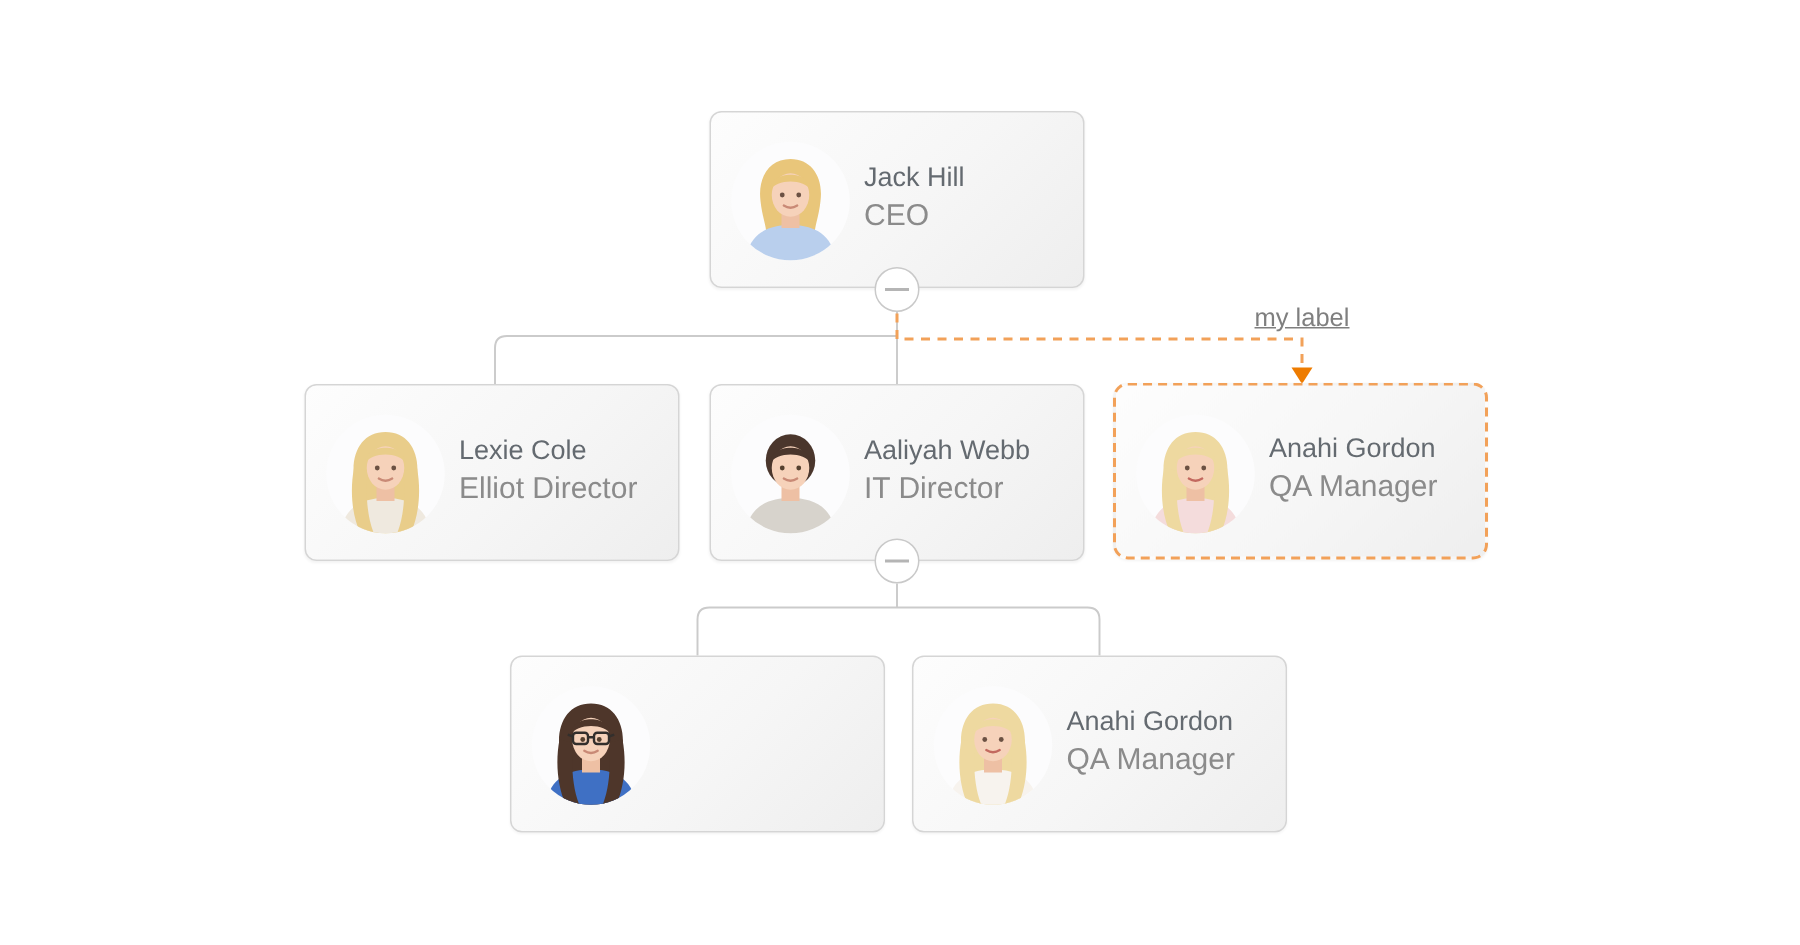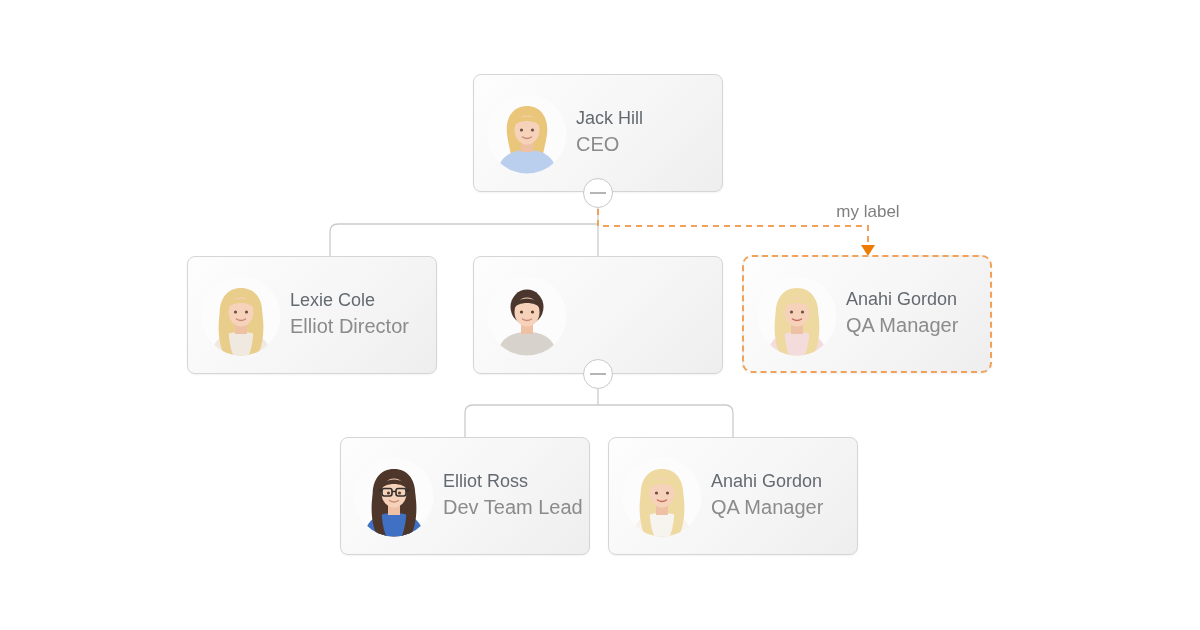"my label" .link-label { text-decoration: none -> underline }
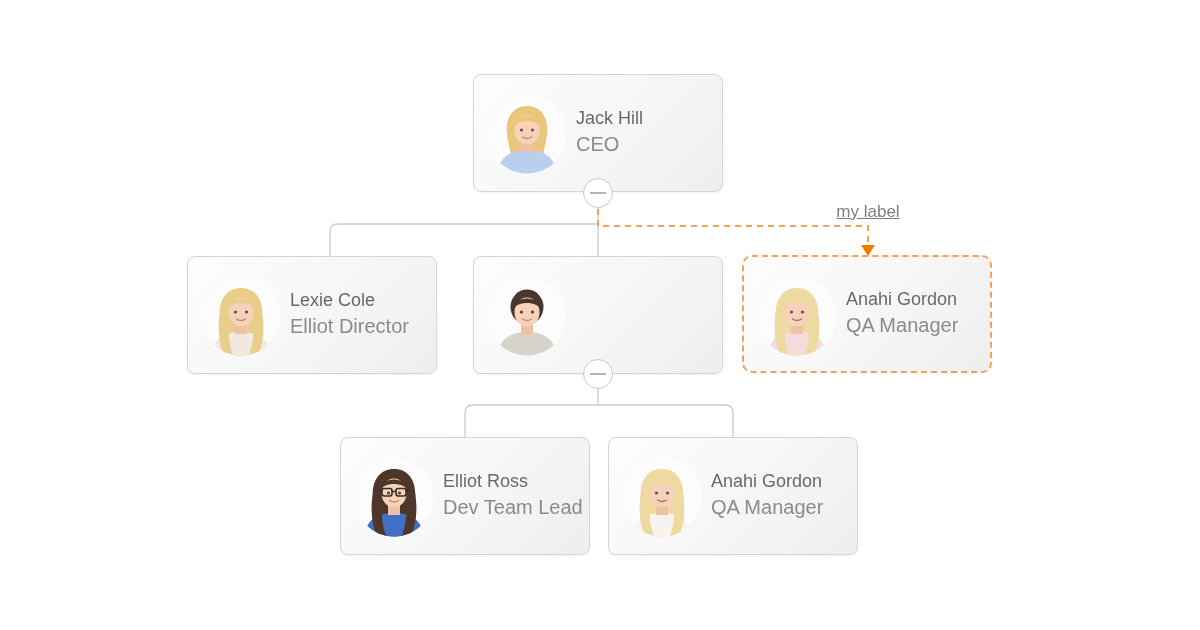"Lexie Cole" div.card { left: 187px -> 203px }
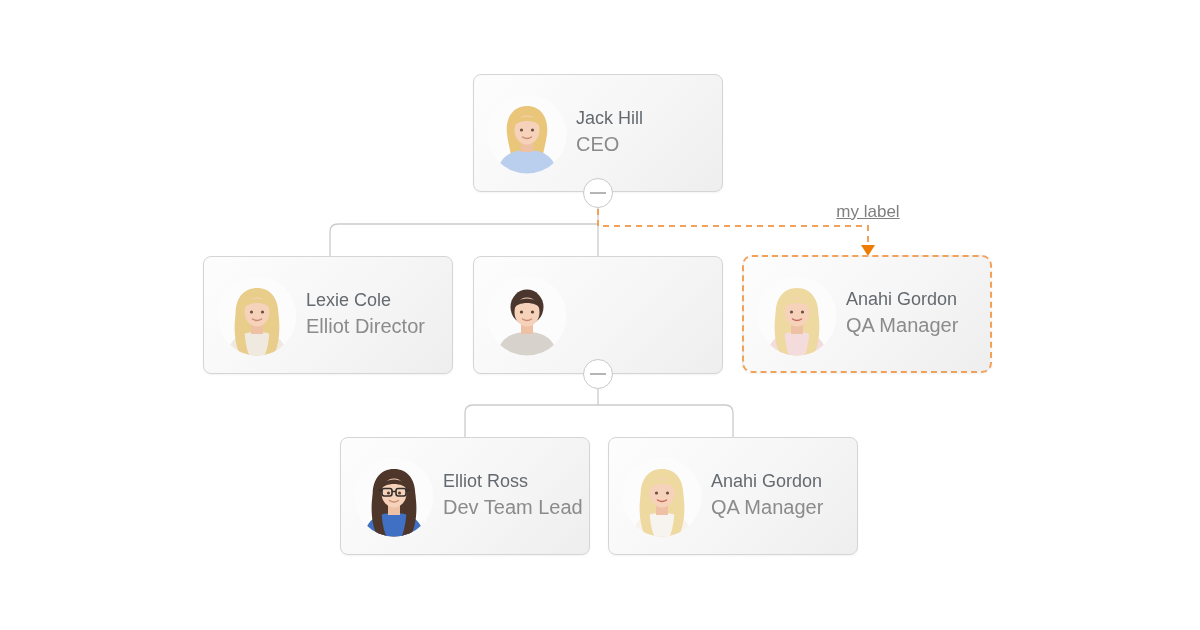"Aaliyah Webb" div.info { html: none -> <div> <div>Aaliyah Webb</div> <div>IT Director</div> </div> }
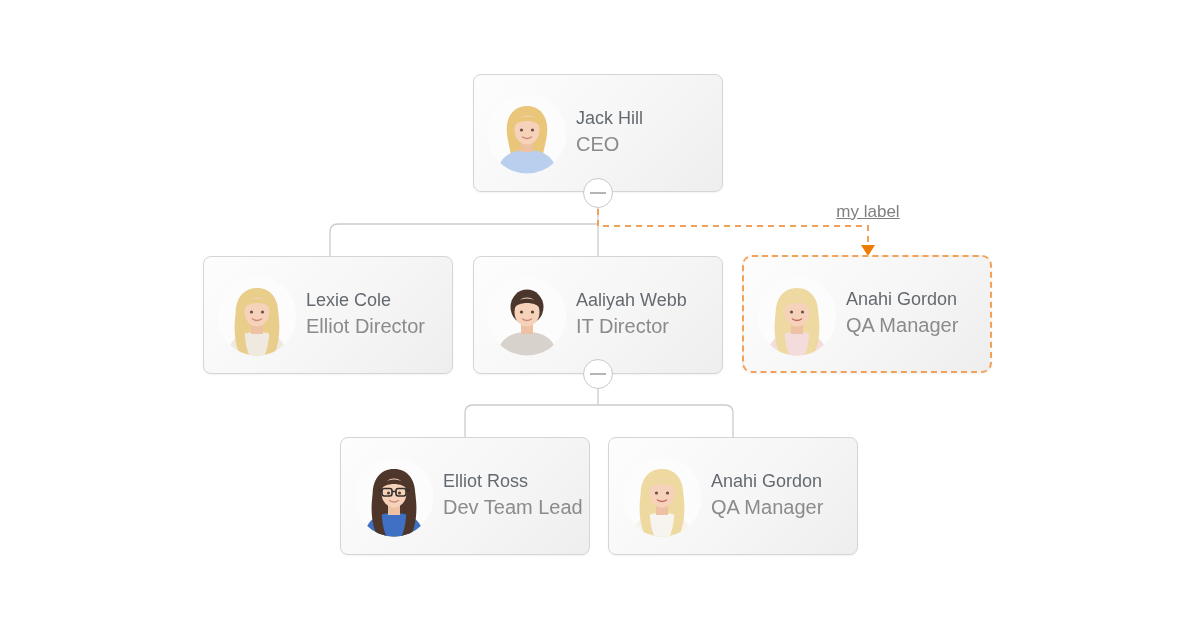"Elliot Ross" div.info { html: <div> <div>Elliot Ross</div> <div>Dev Team Lead</div> </div> -> none }
